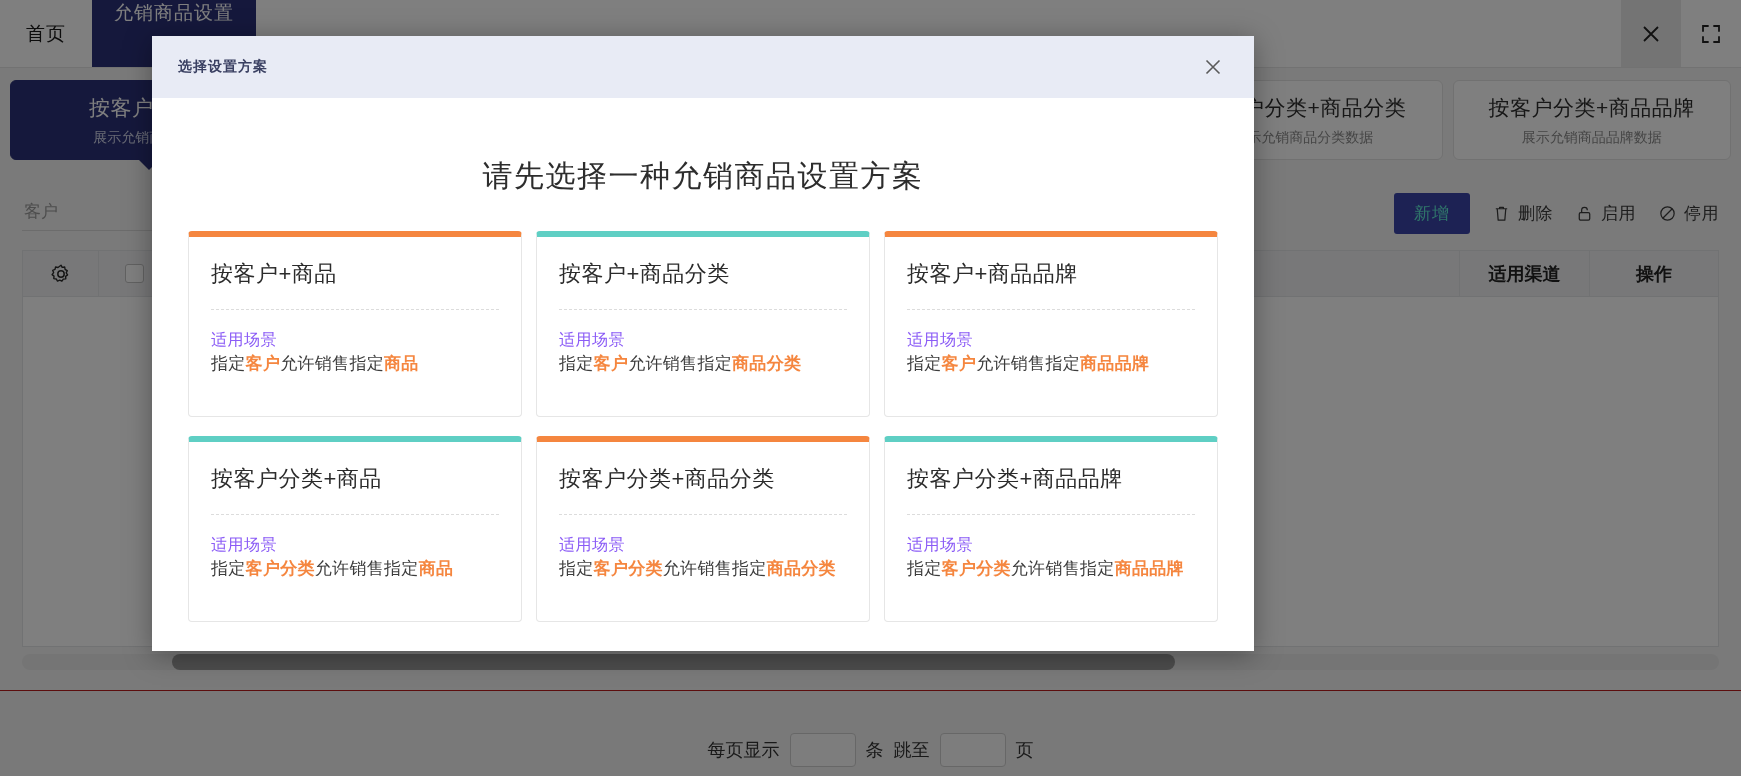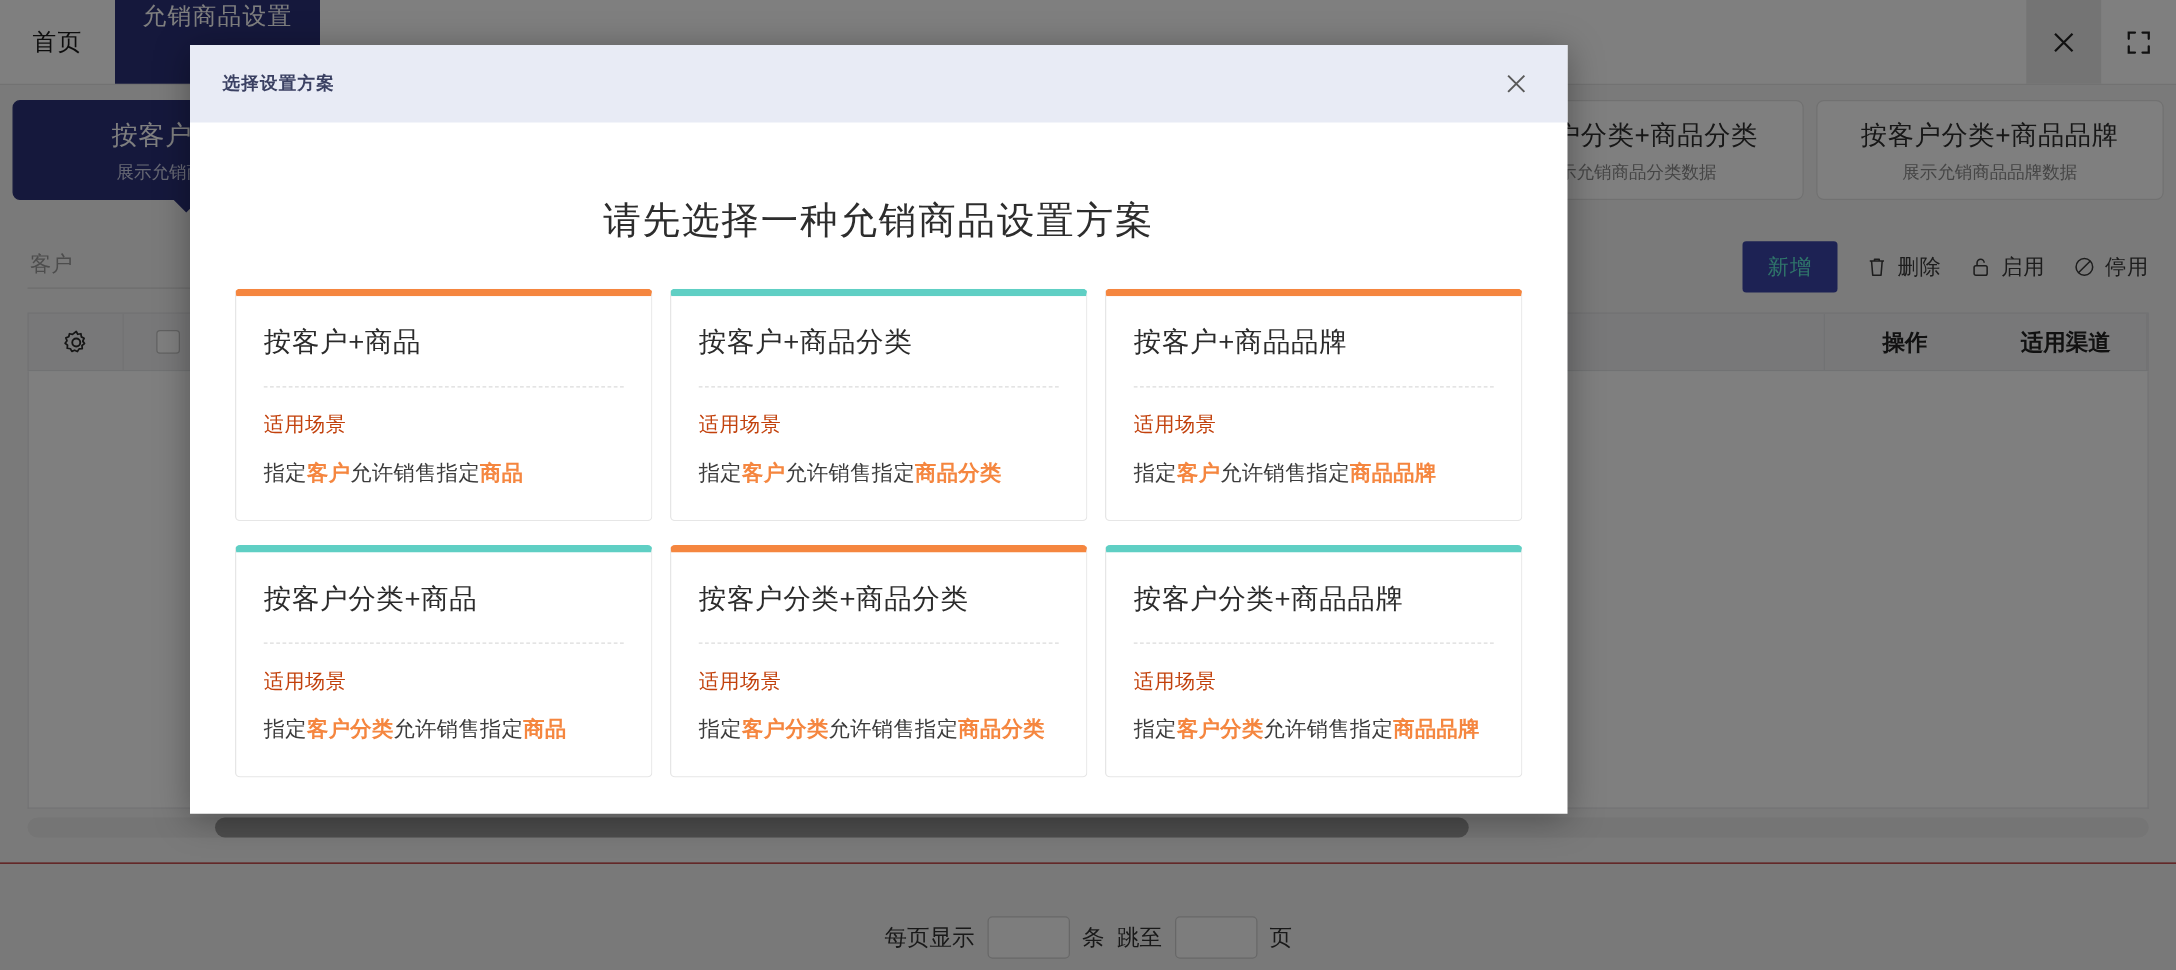"操作" div.th { order: before "适用渠道" -> after "适用渠道" }
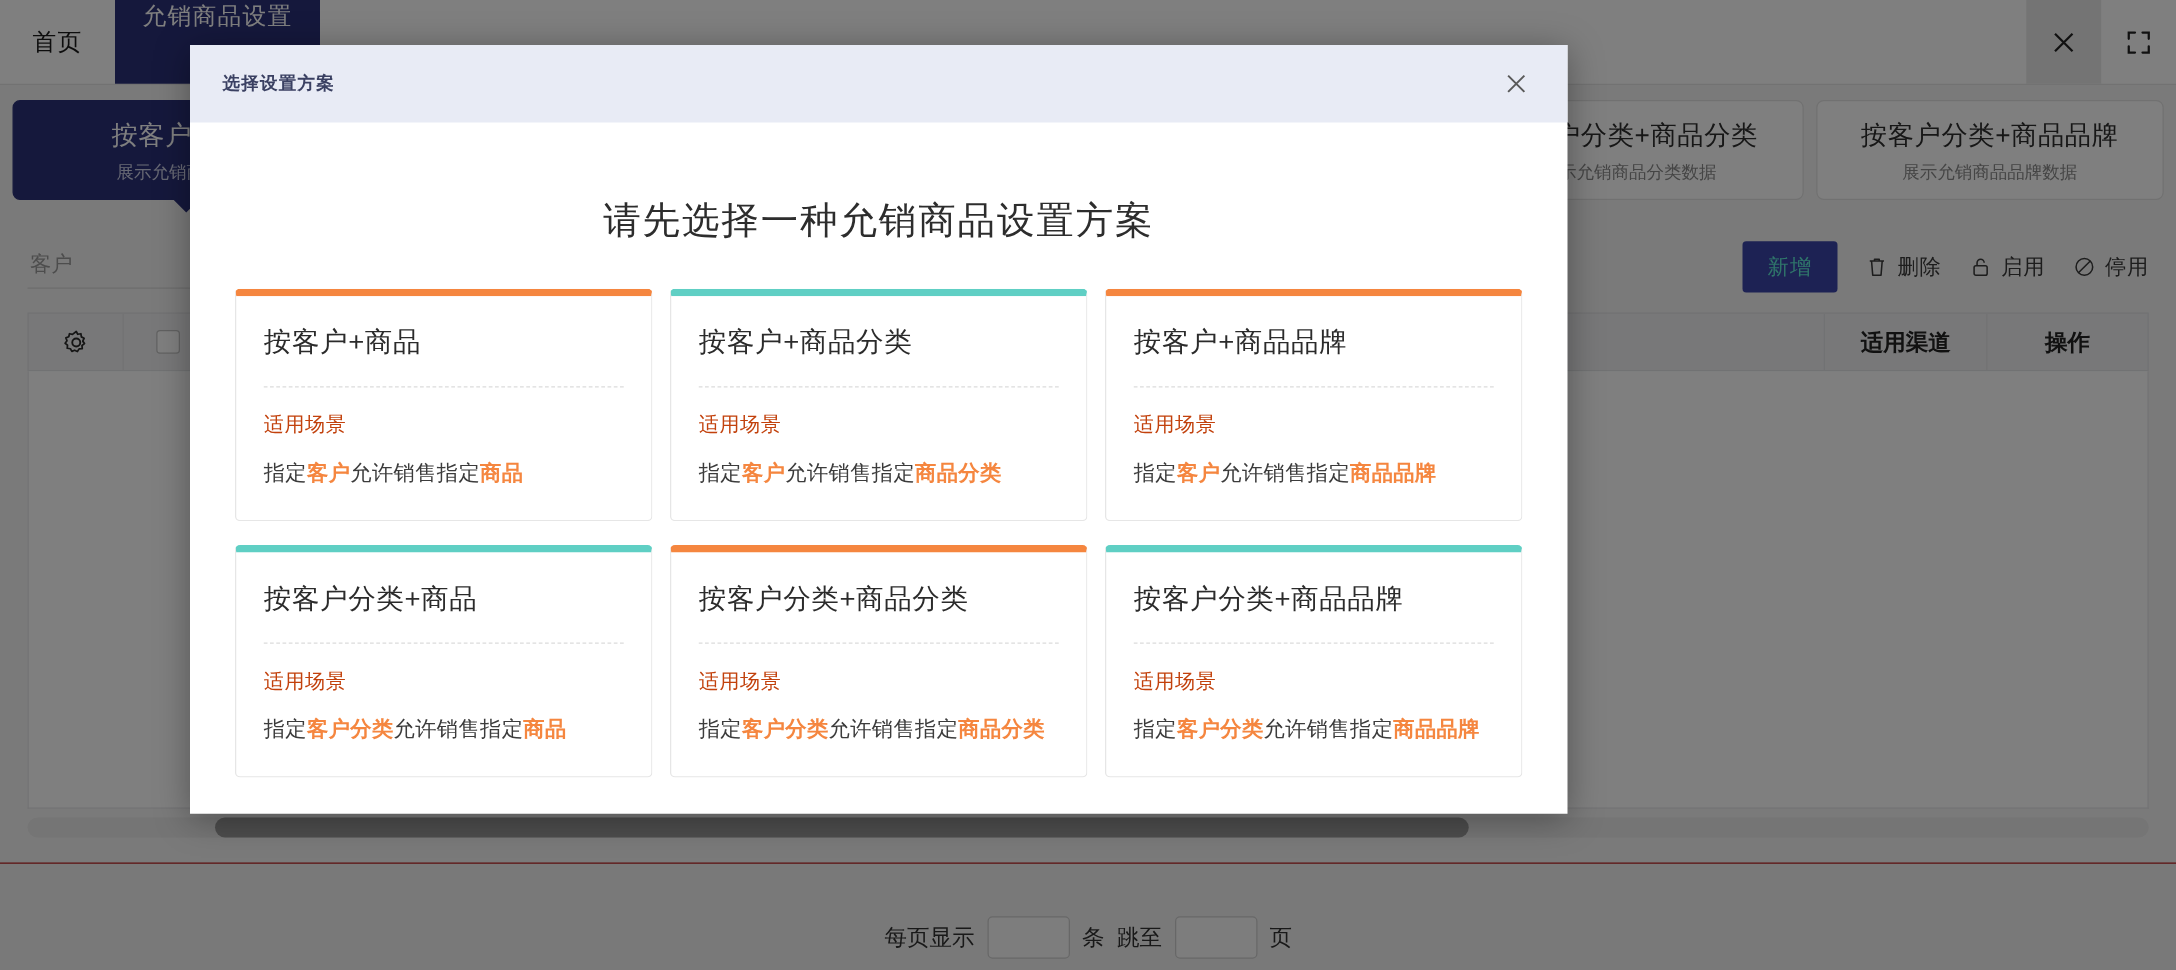"适用场景" .opt-scene-label { color: #c2410c -> #8b5cf6 }
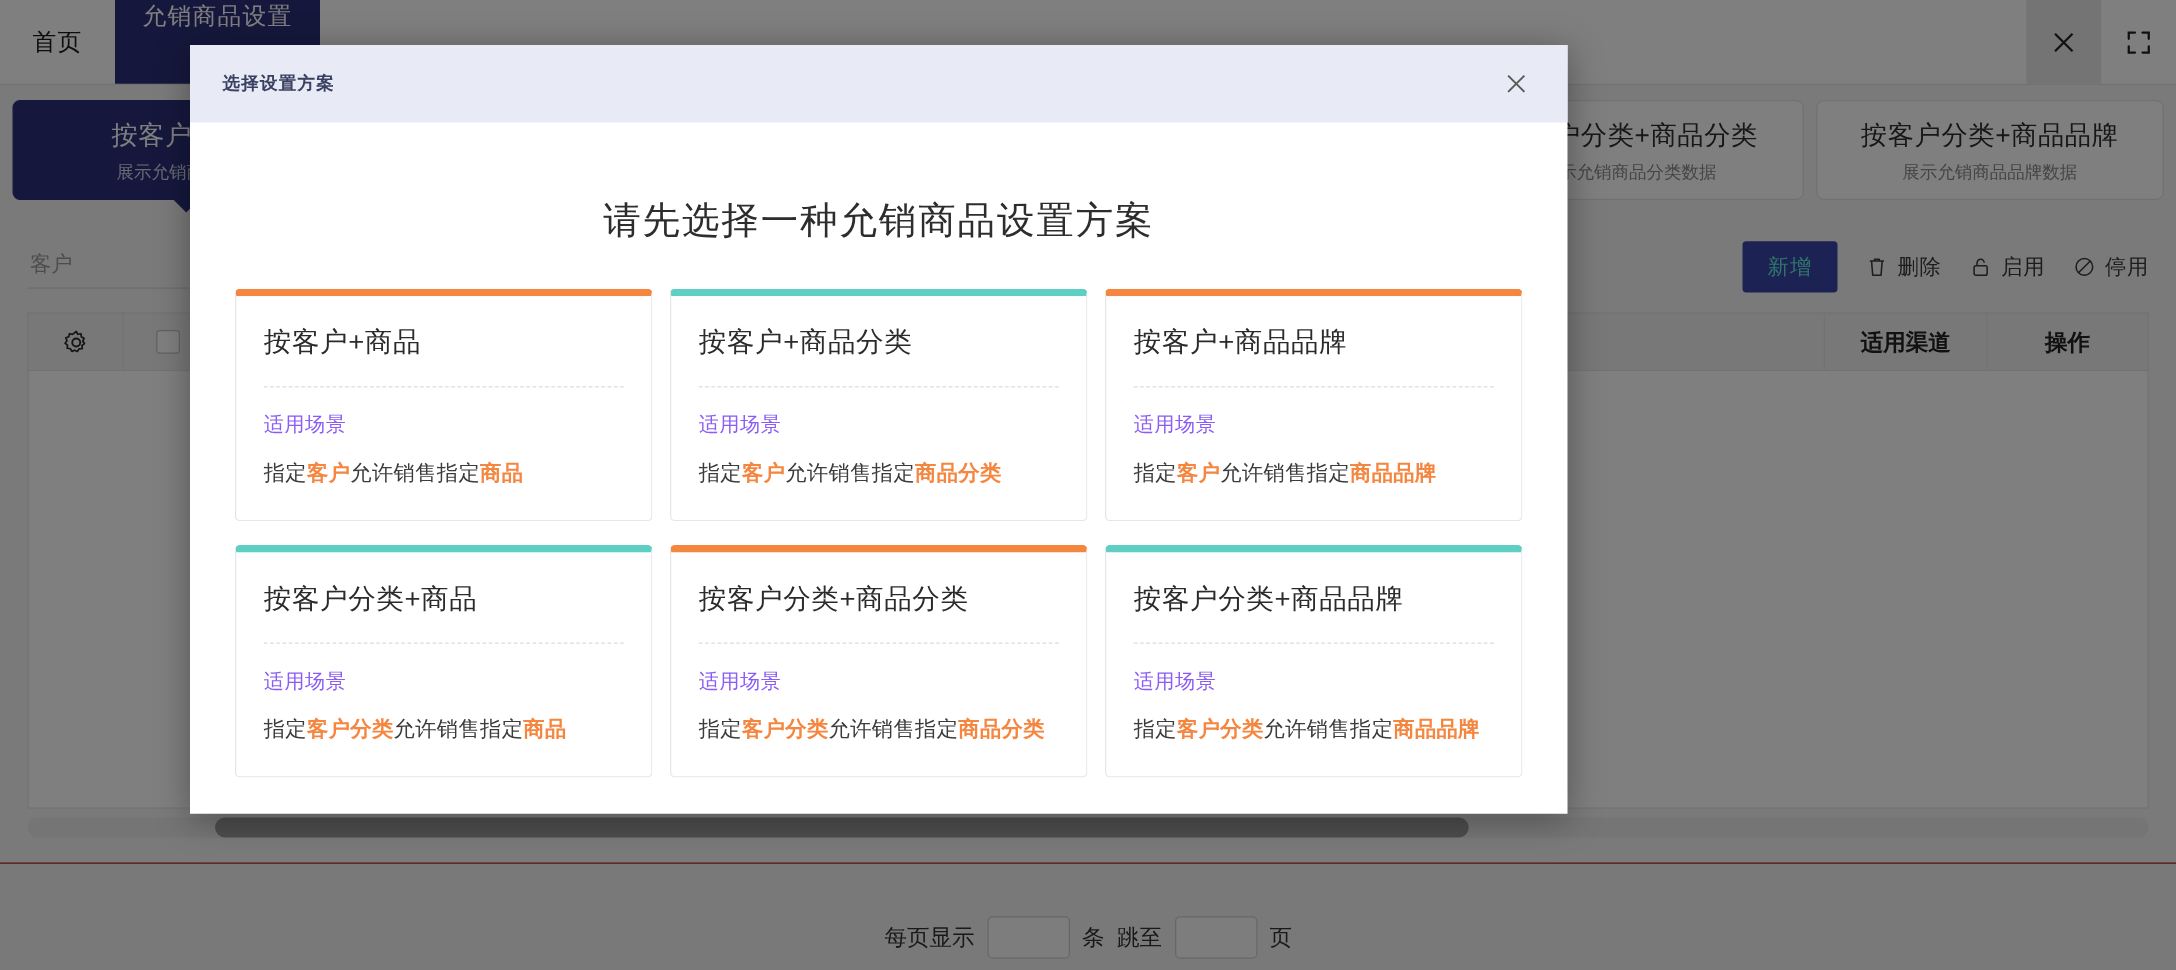"指定客户允许销售指定商品" .opt-desc { margin-top: 16px -> 1px }
